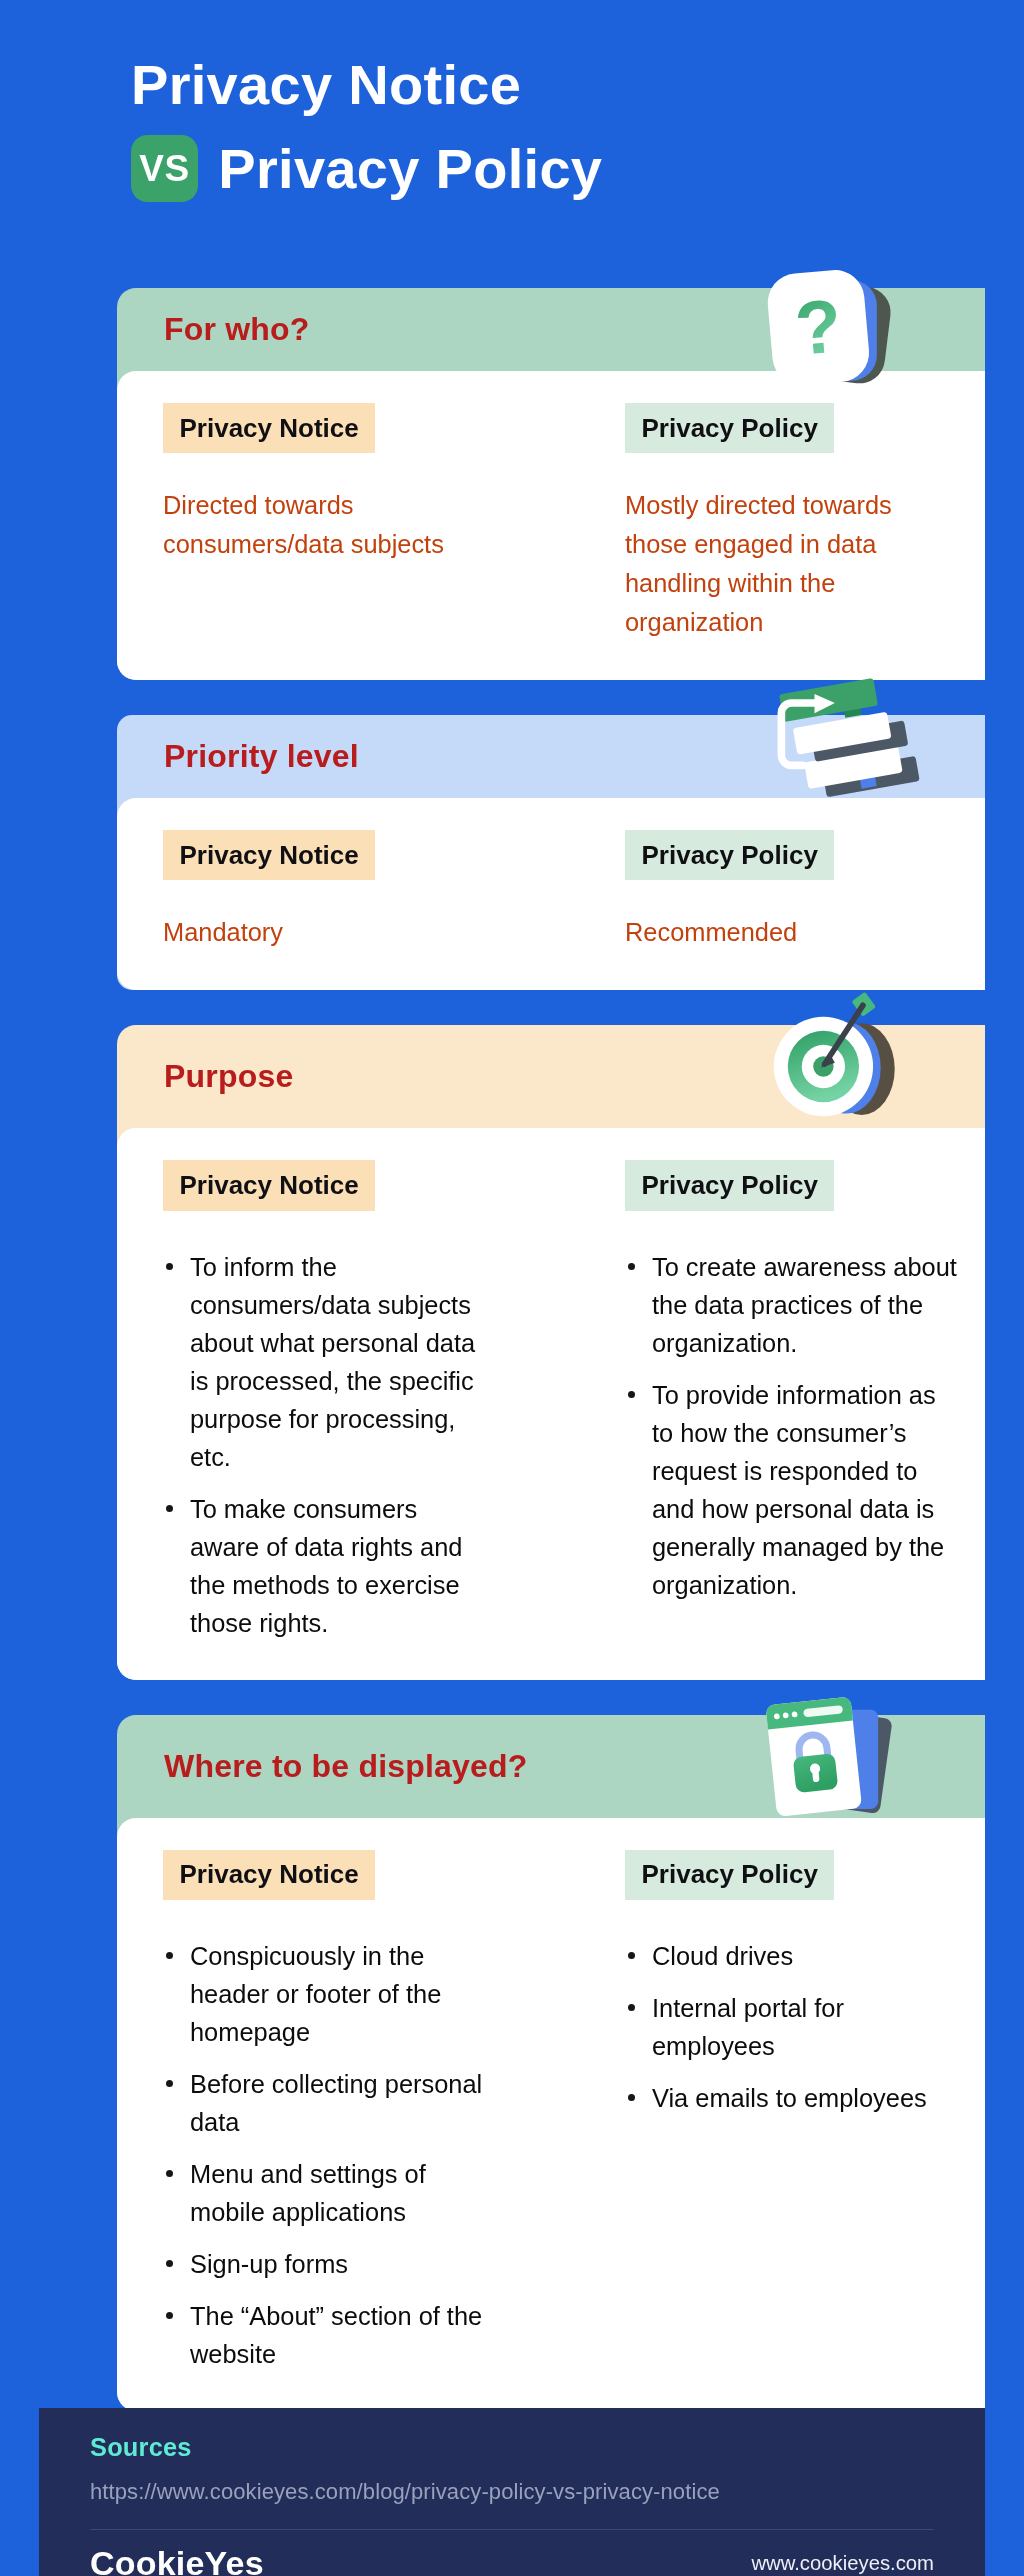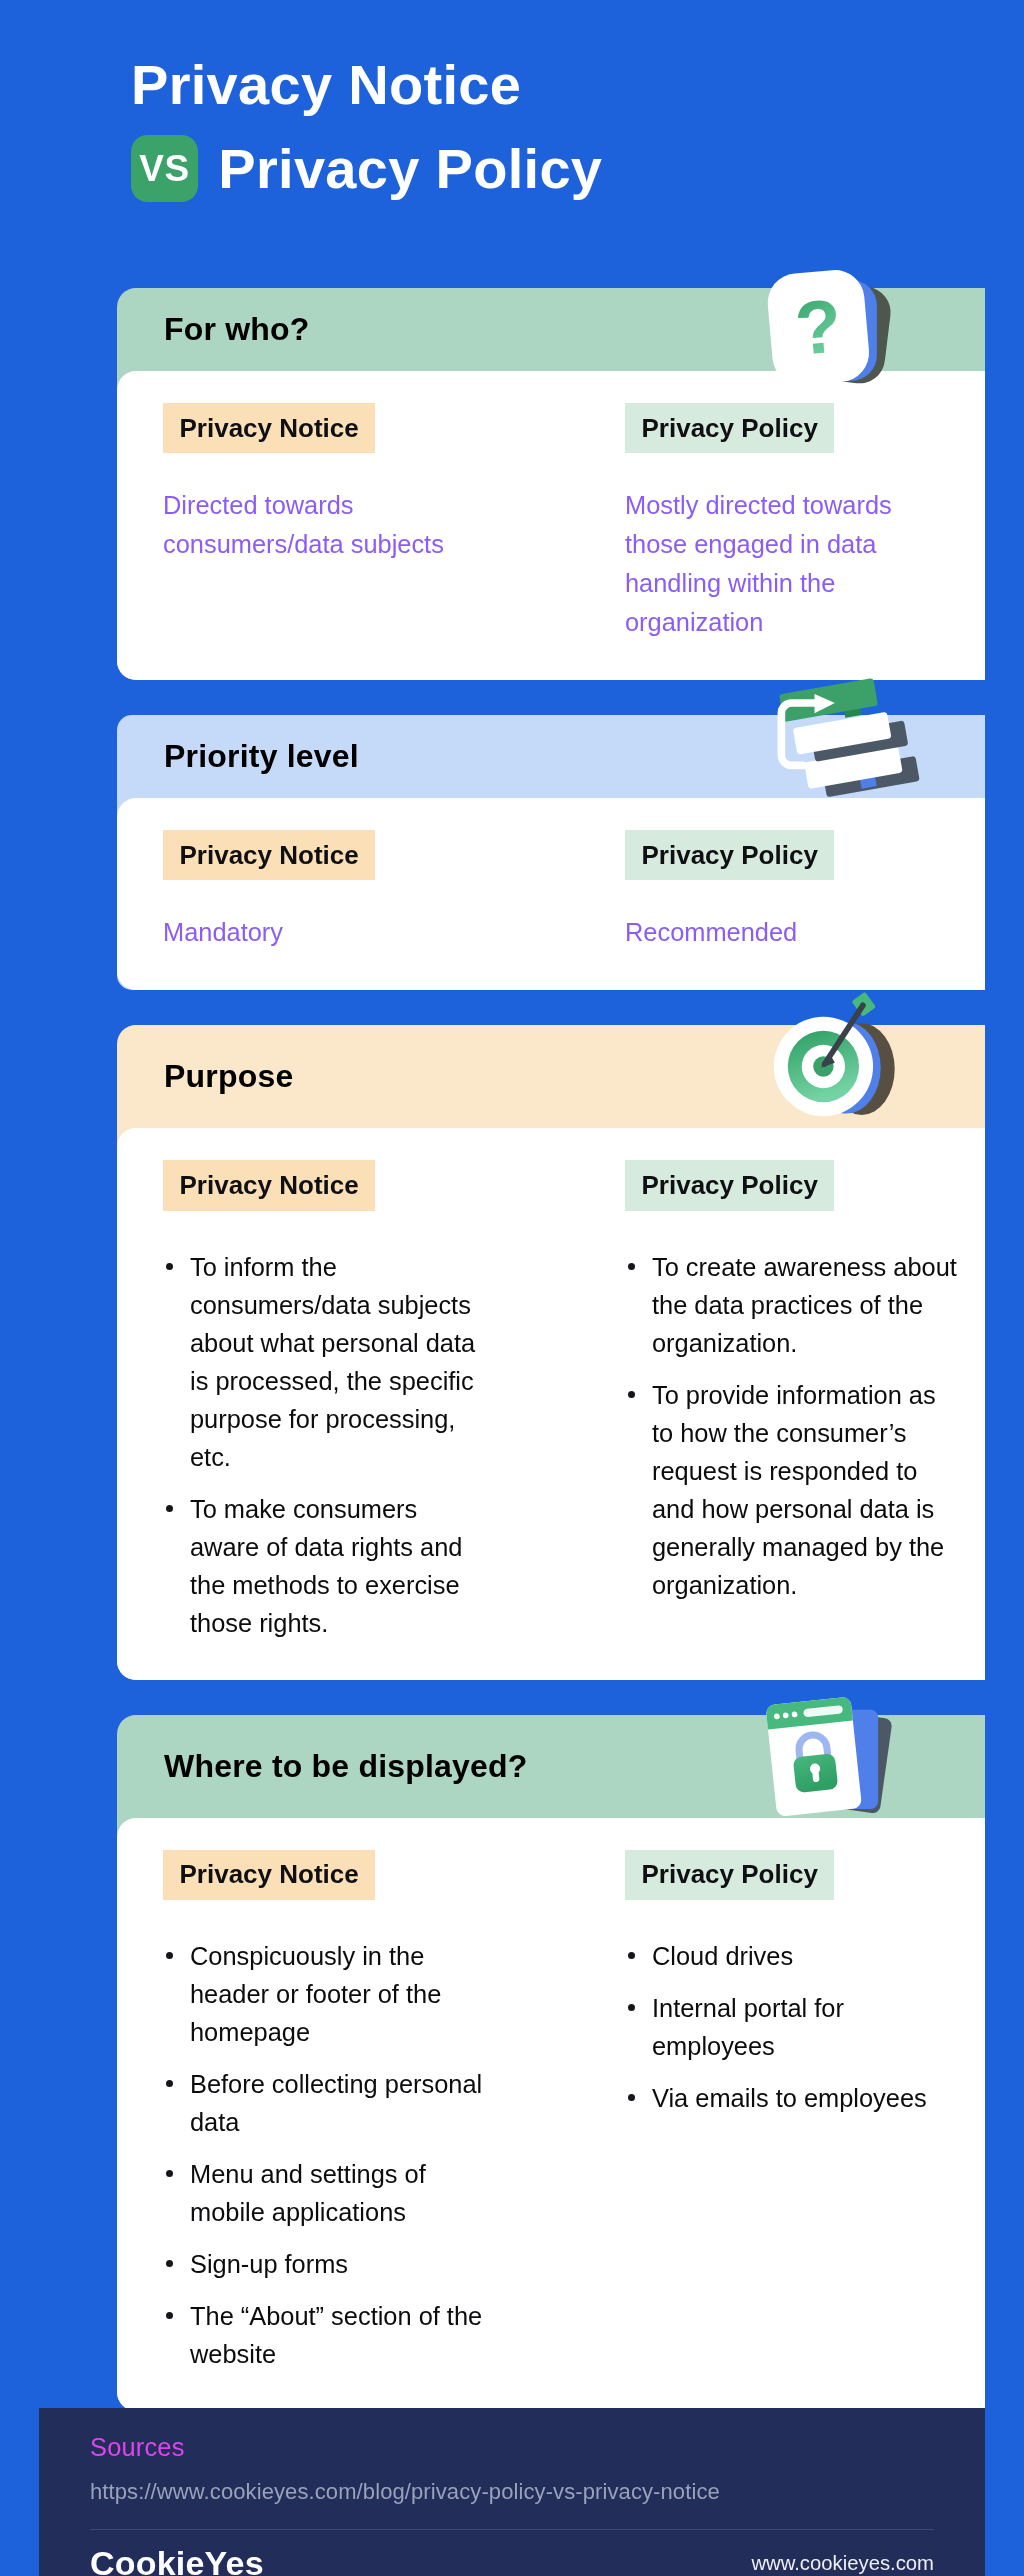"For who?" .card-title { color: #000000 -> #b91c1c }
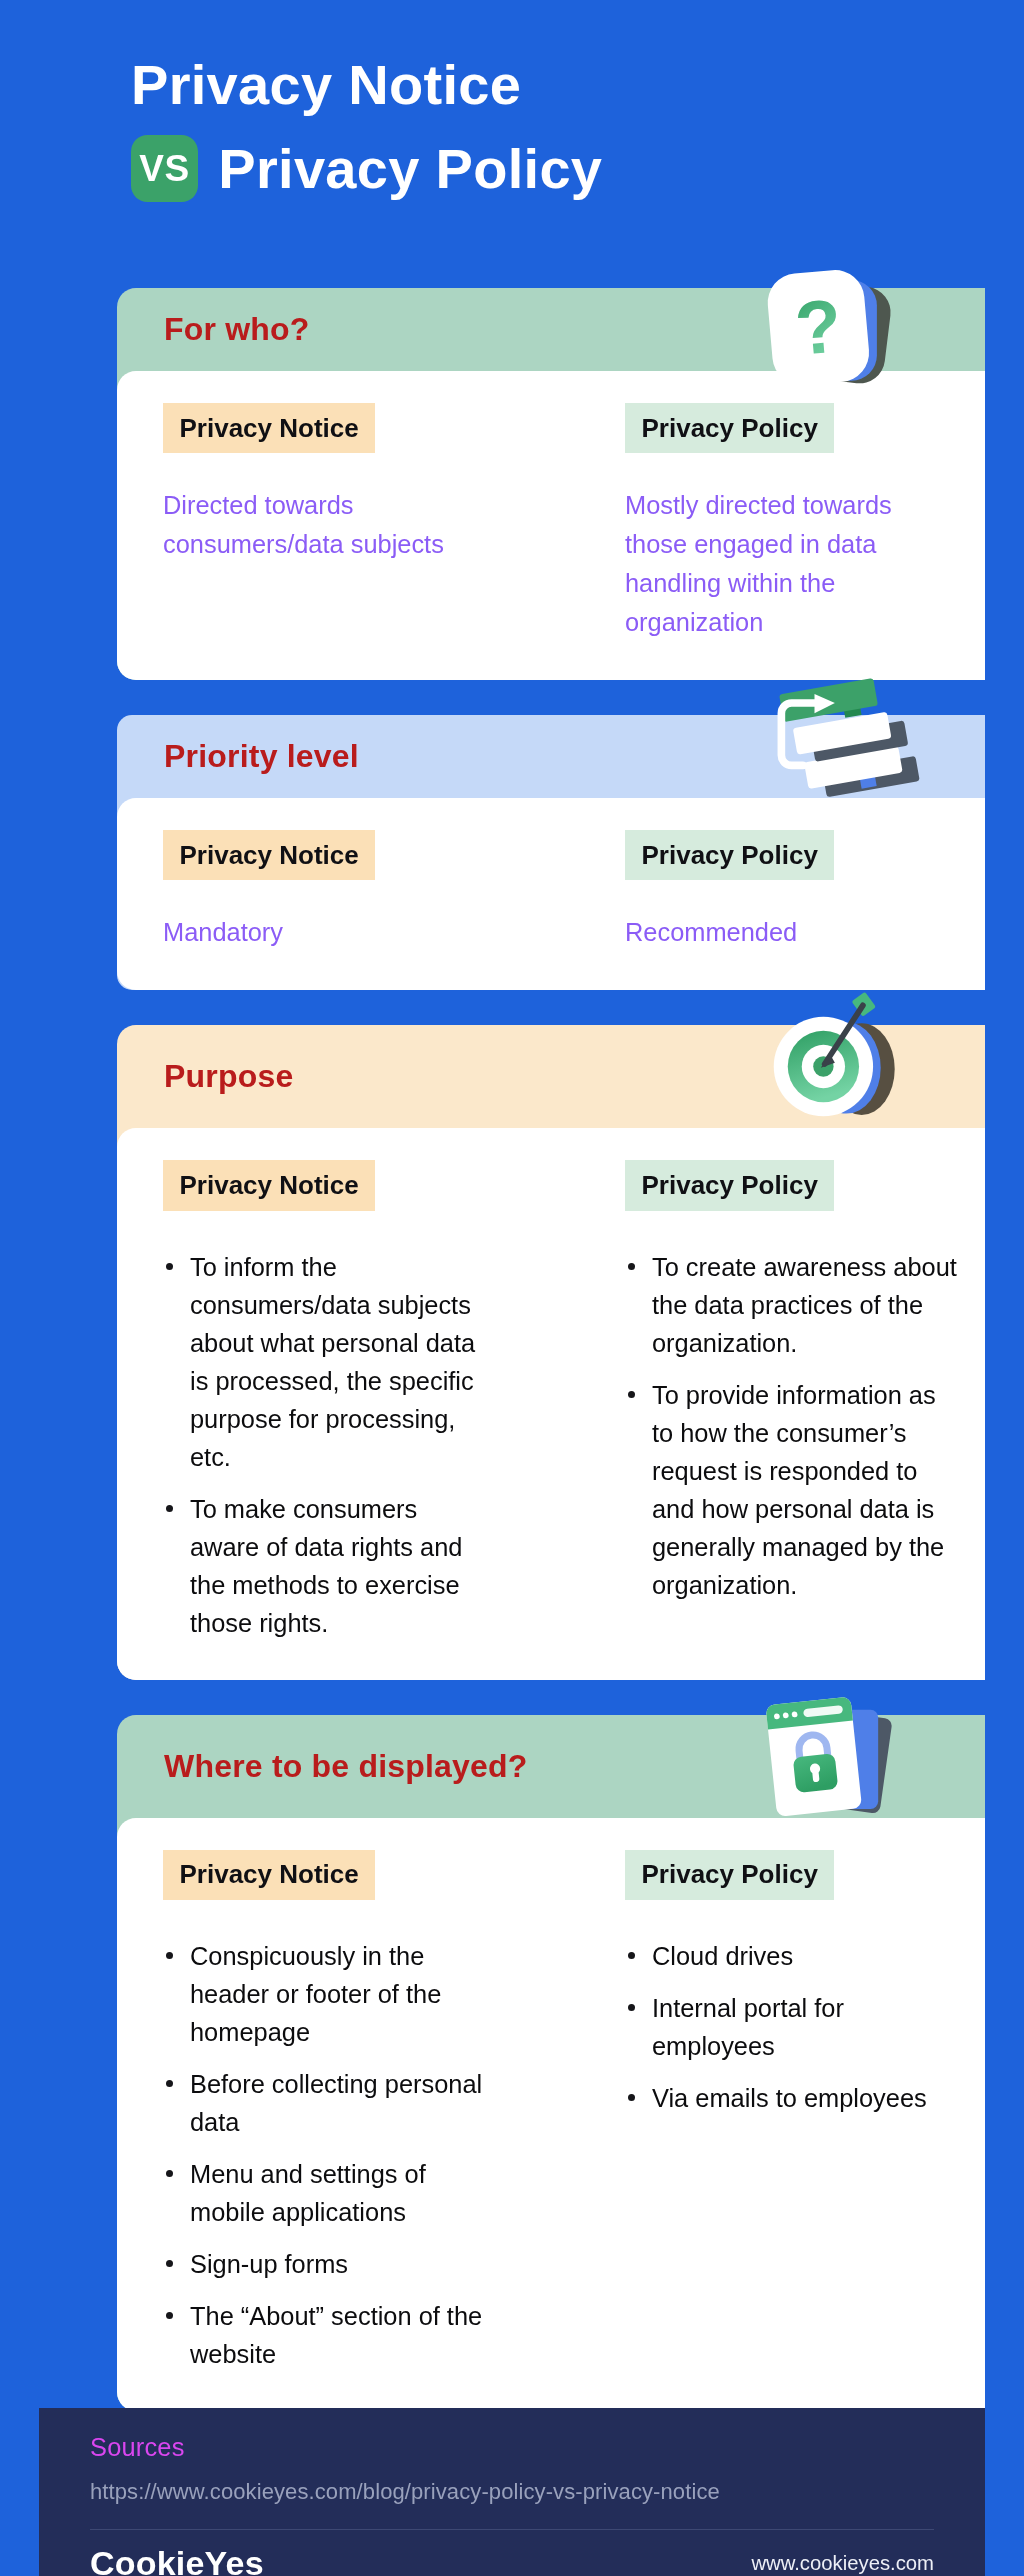"Directed towards consumers/data subjects" .body-text { color: #8b5cf6 -> #c2410c }
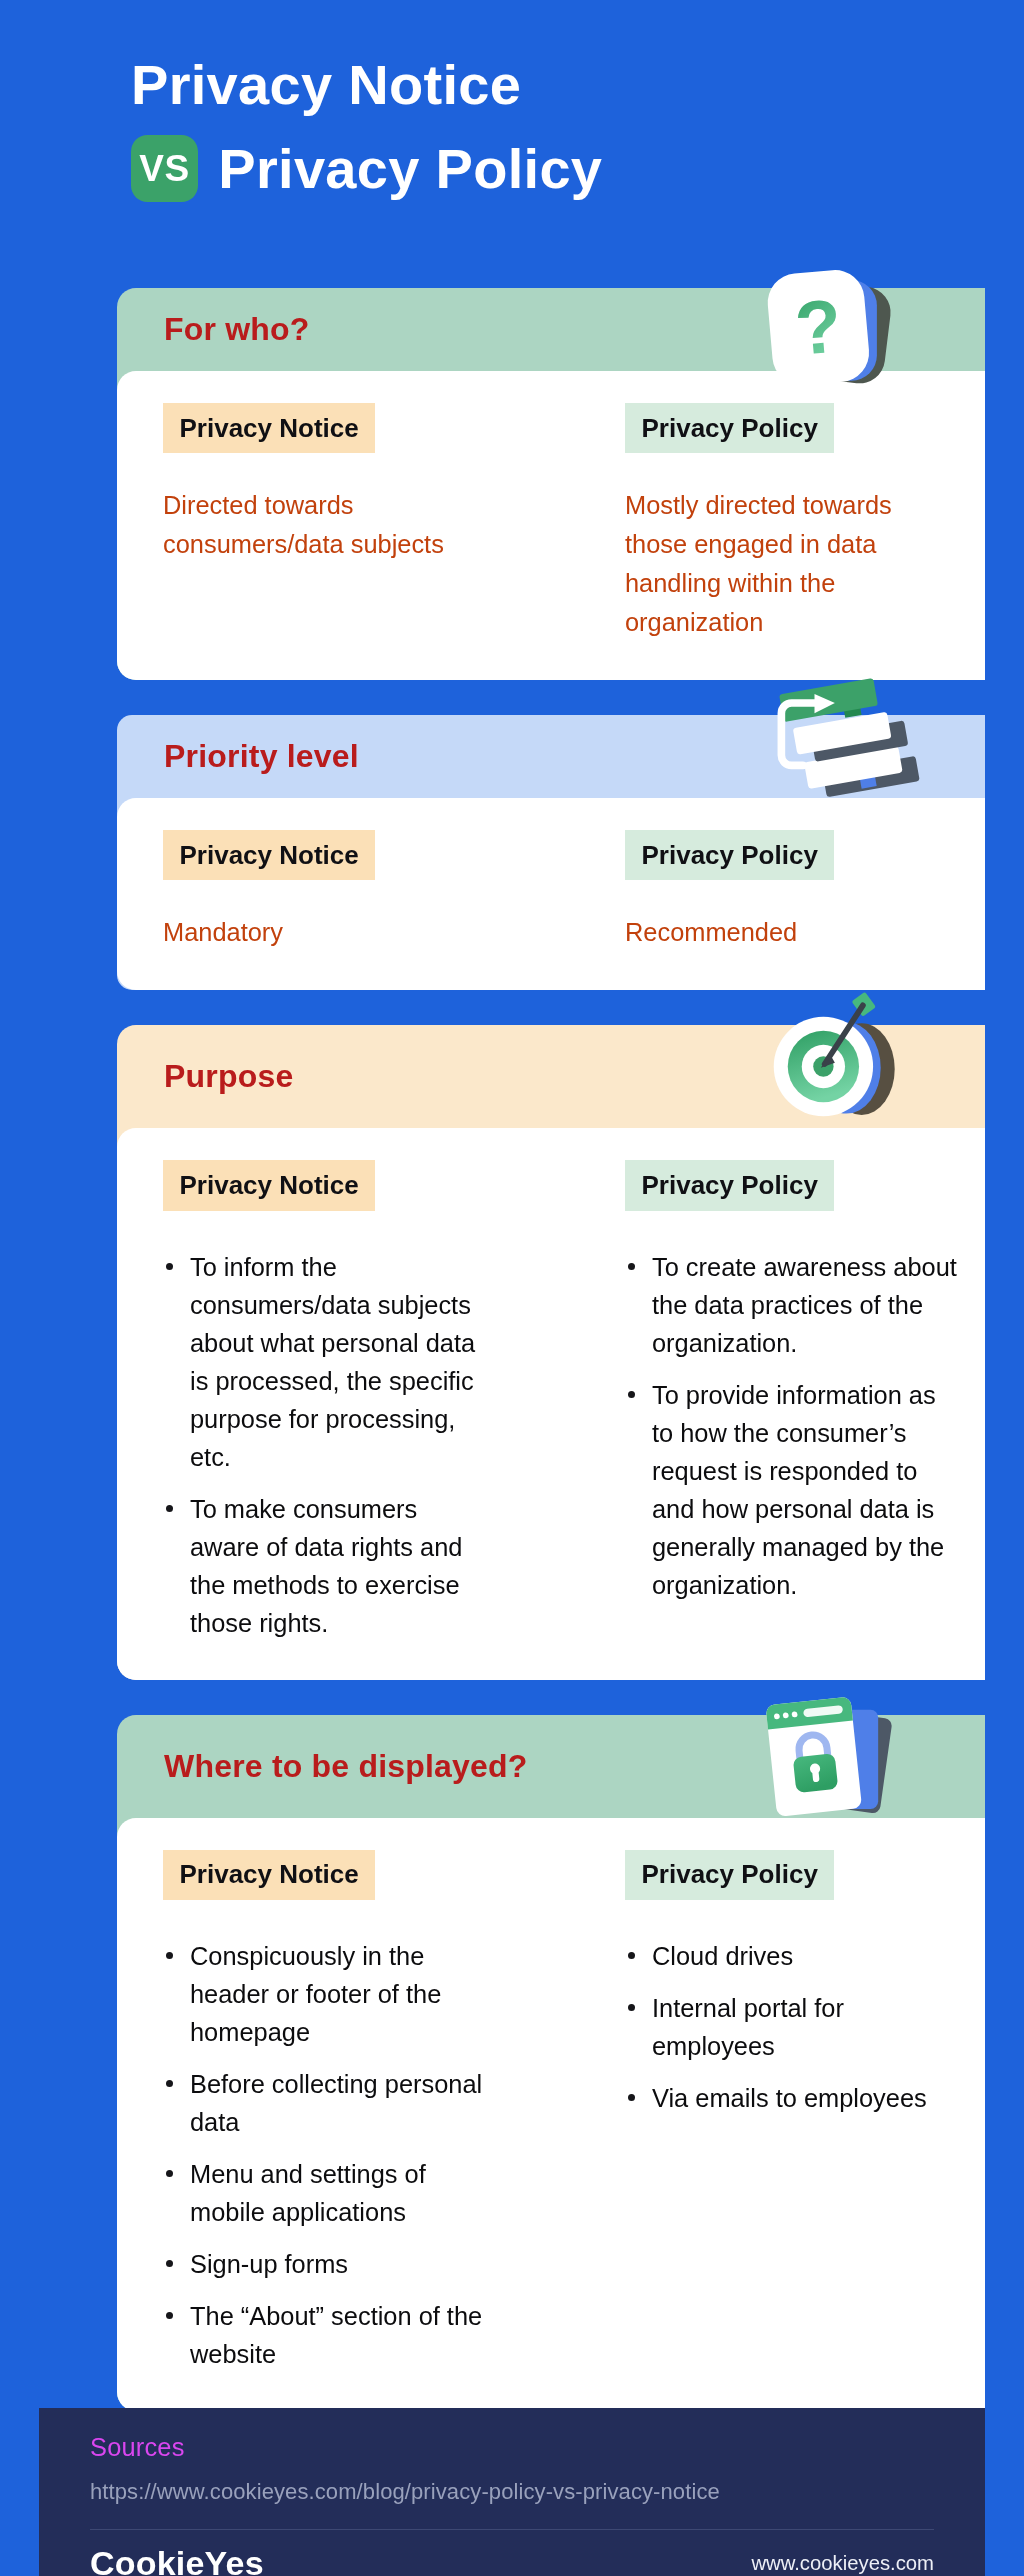"Sources" .sources-label { color: #d946ef -> #5eead4; font-weight: 400 -> 700 }
